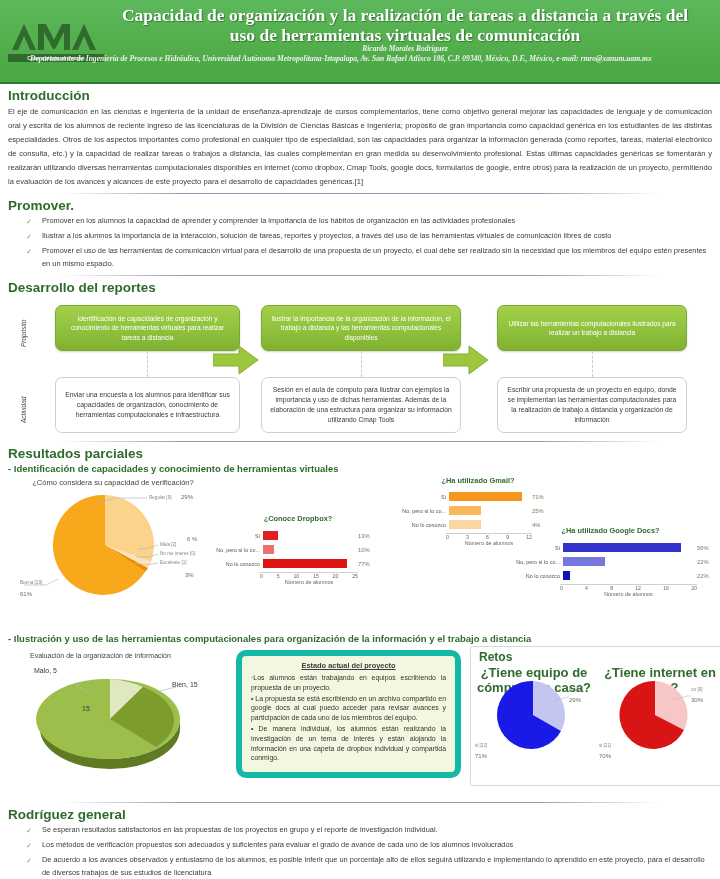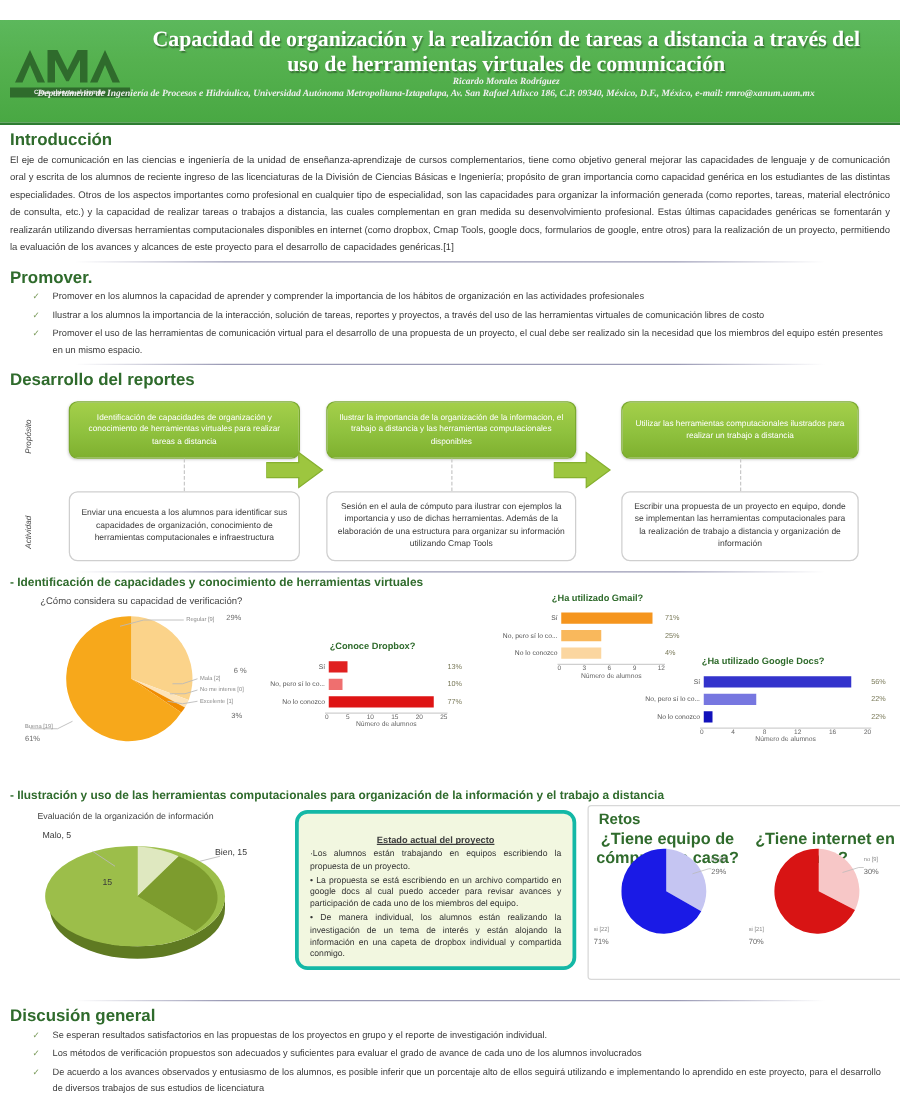"Capacidad de organización y la" .header { margin-top: 16px -> none }
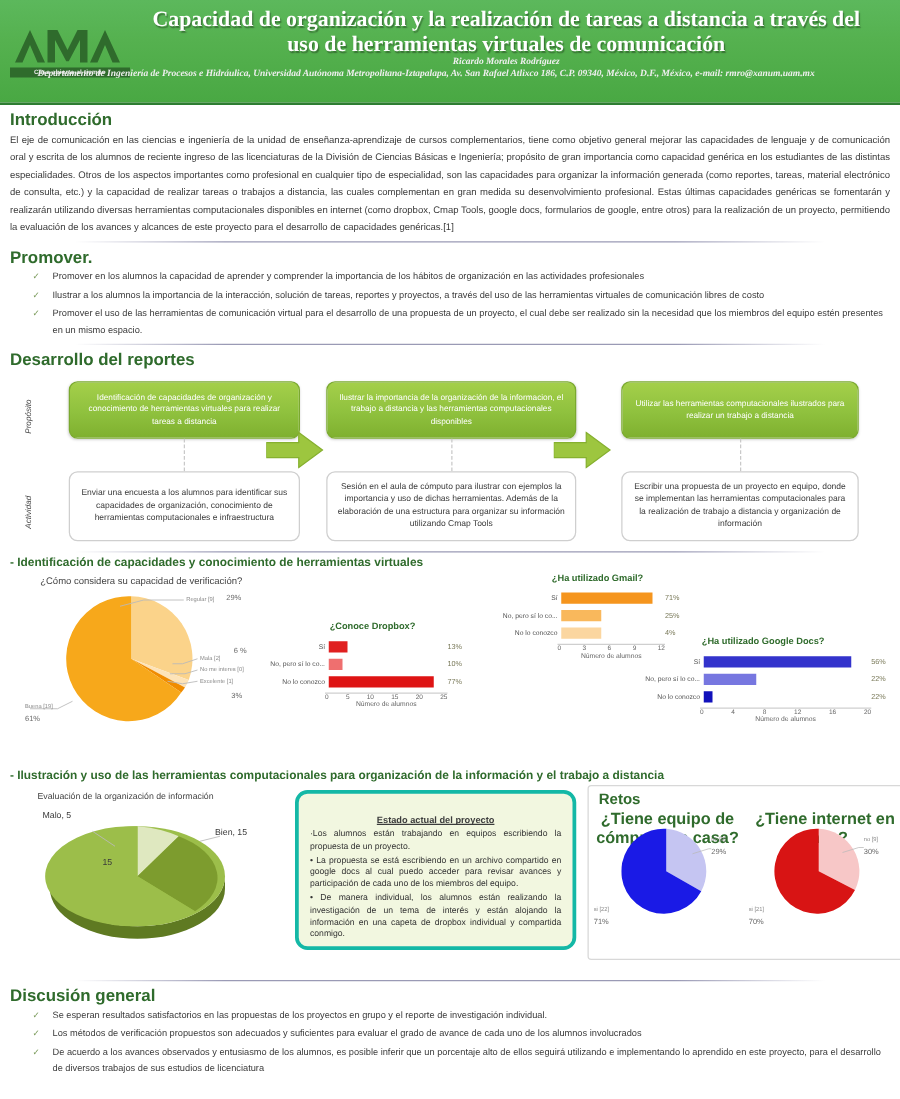"Resultados parciales" h2.sh { html: none -> <h2>Resultados parciales</h2> }
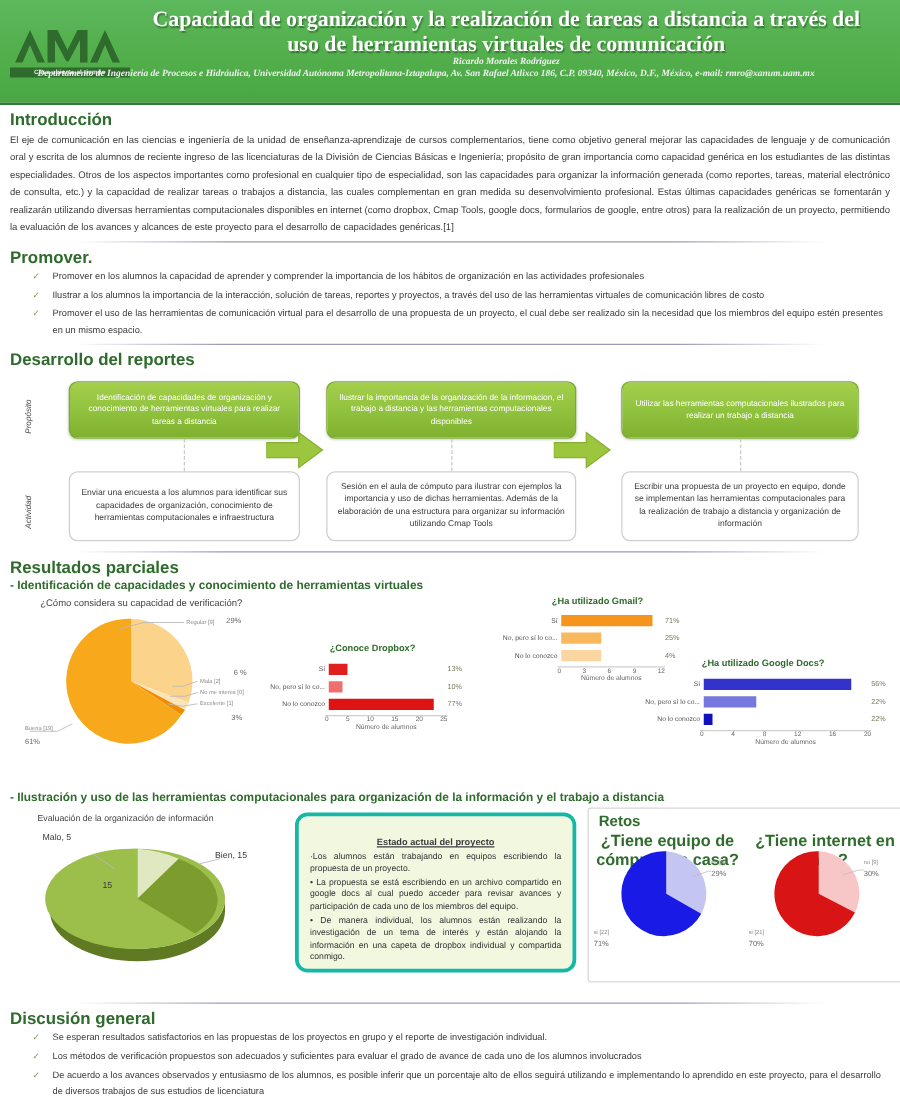"Estado actual del proyecto" .estado { border: 3px solid #14b8a6 -> 6px solid #14b8a6; padding: 16px 9px -> 5px 9px }
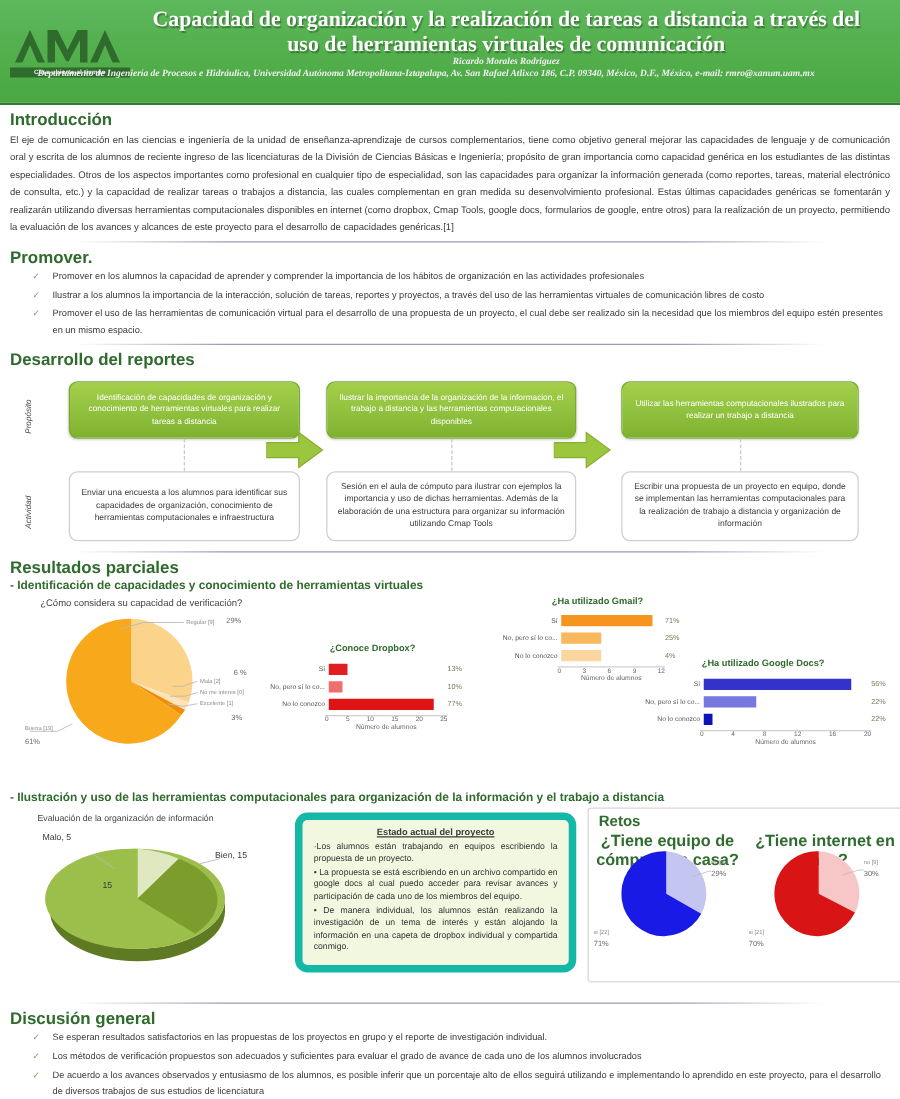"Discusión general" h2.sh { text: Discusión -> Rodríguez }
